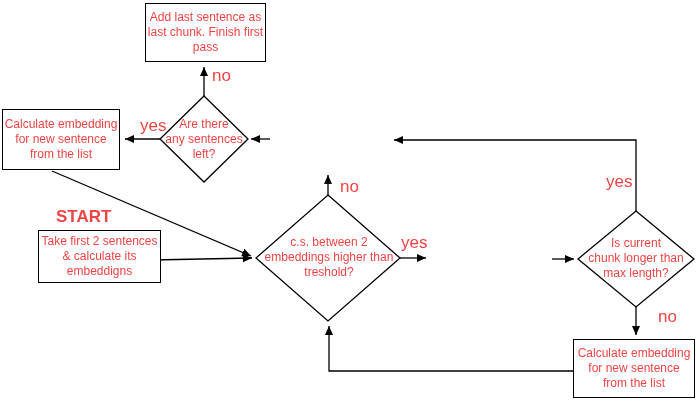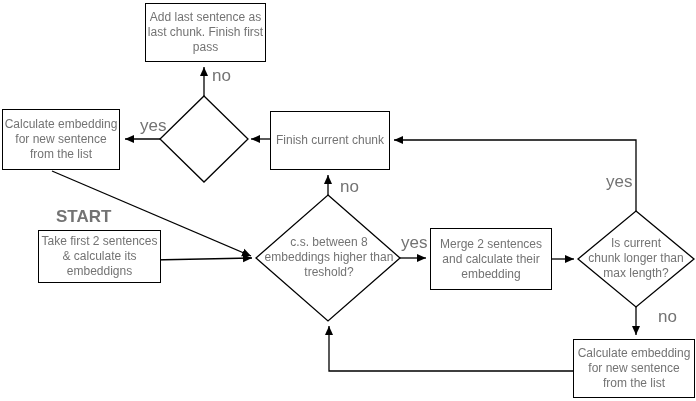"Add last sentence as" .canvas { color: #737373 -> #ef4444 }
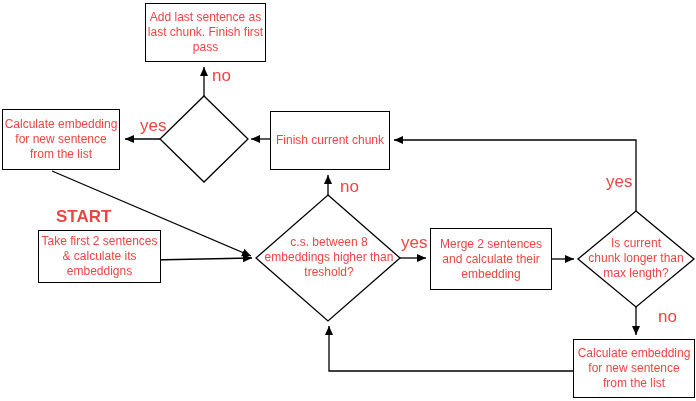"Are there" div.dlabel { html: none -> <div>Are there any sentences left?</div> }
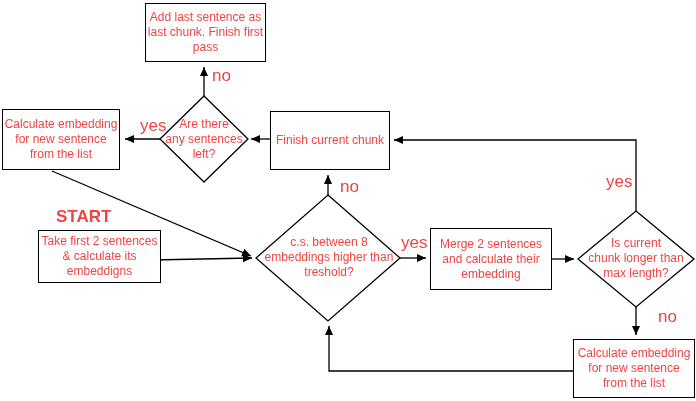"Finish current chunk" div.box { html: <div>Finish current chunk</div> -> none }
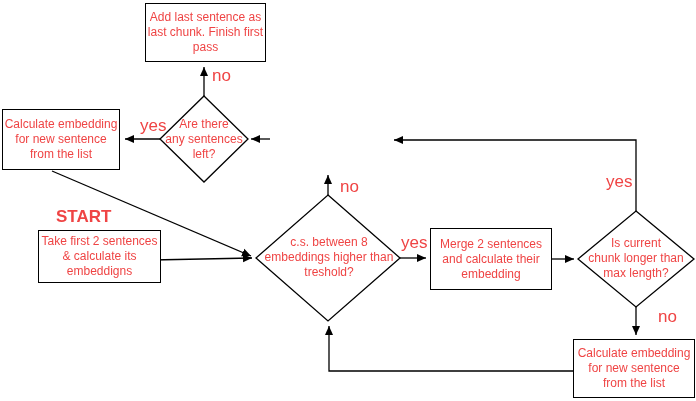"c.s. between 8" div.dlabel { text: 8 -> 2 }
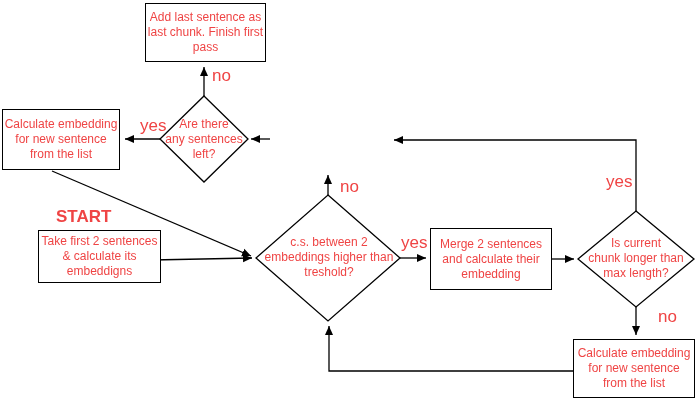"Merge 2 sentences" div.box { html: <div>Merge 2 sentences and calculate their embedding</div> -> none }
